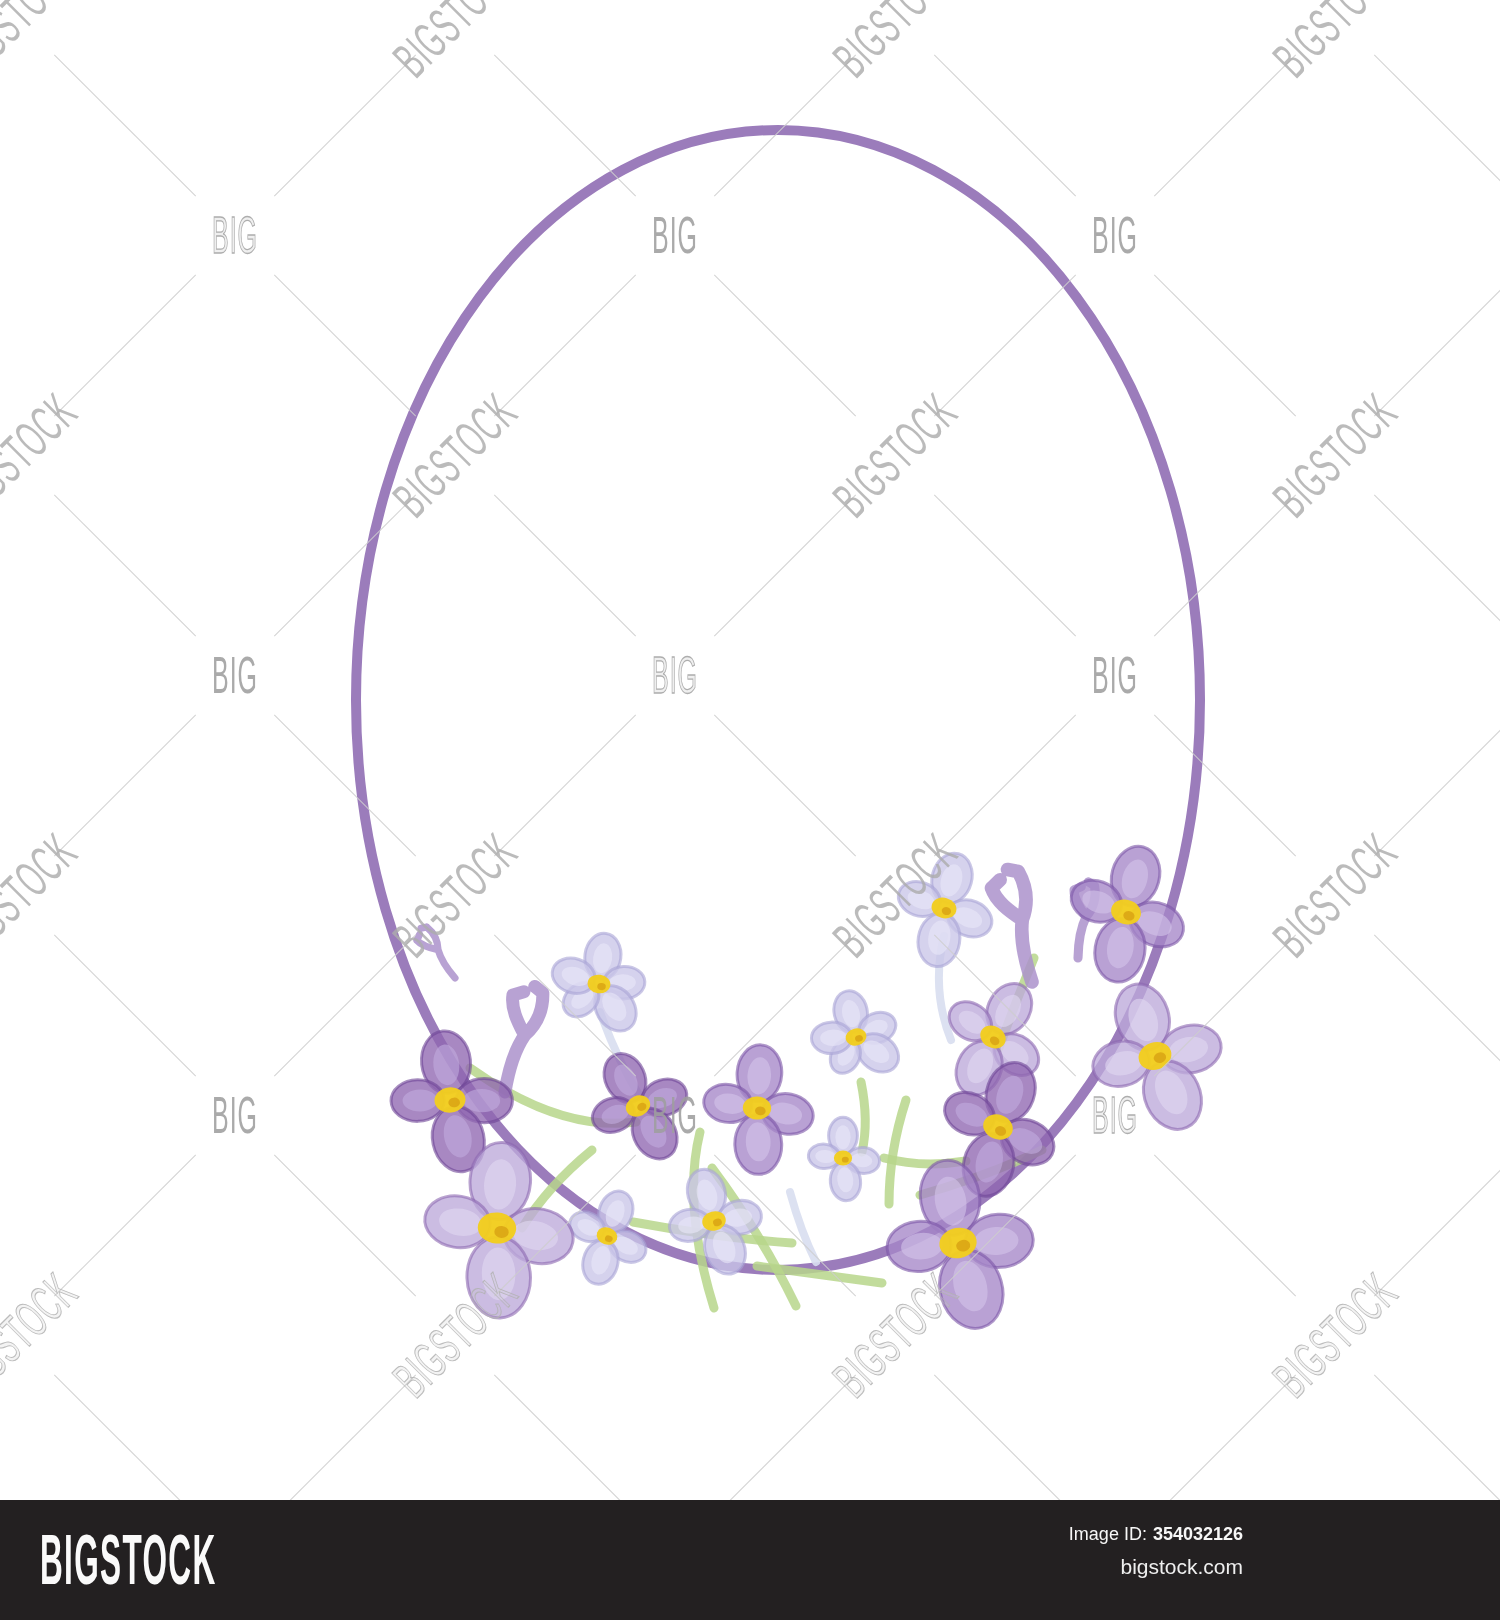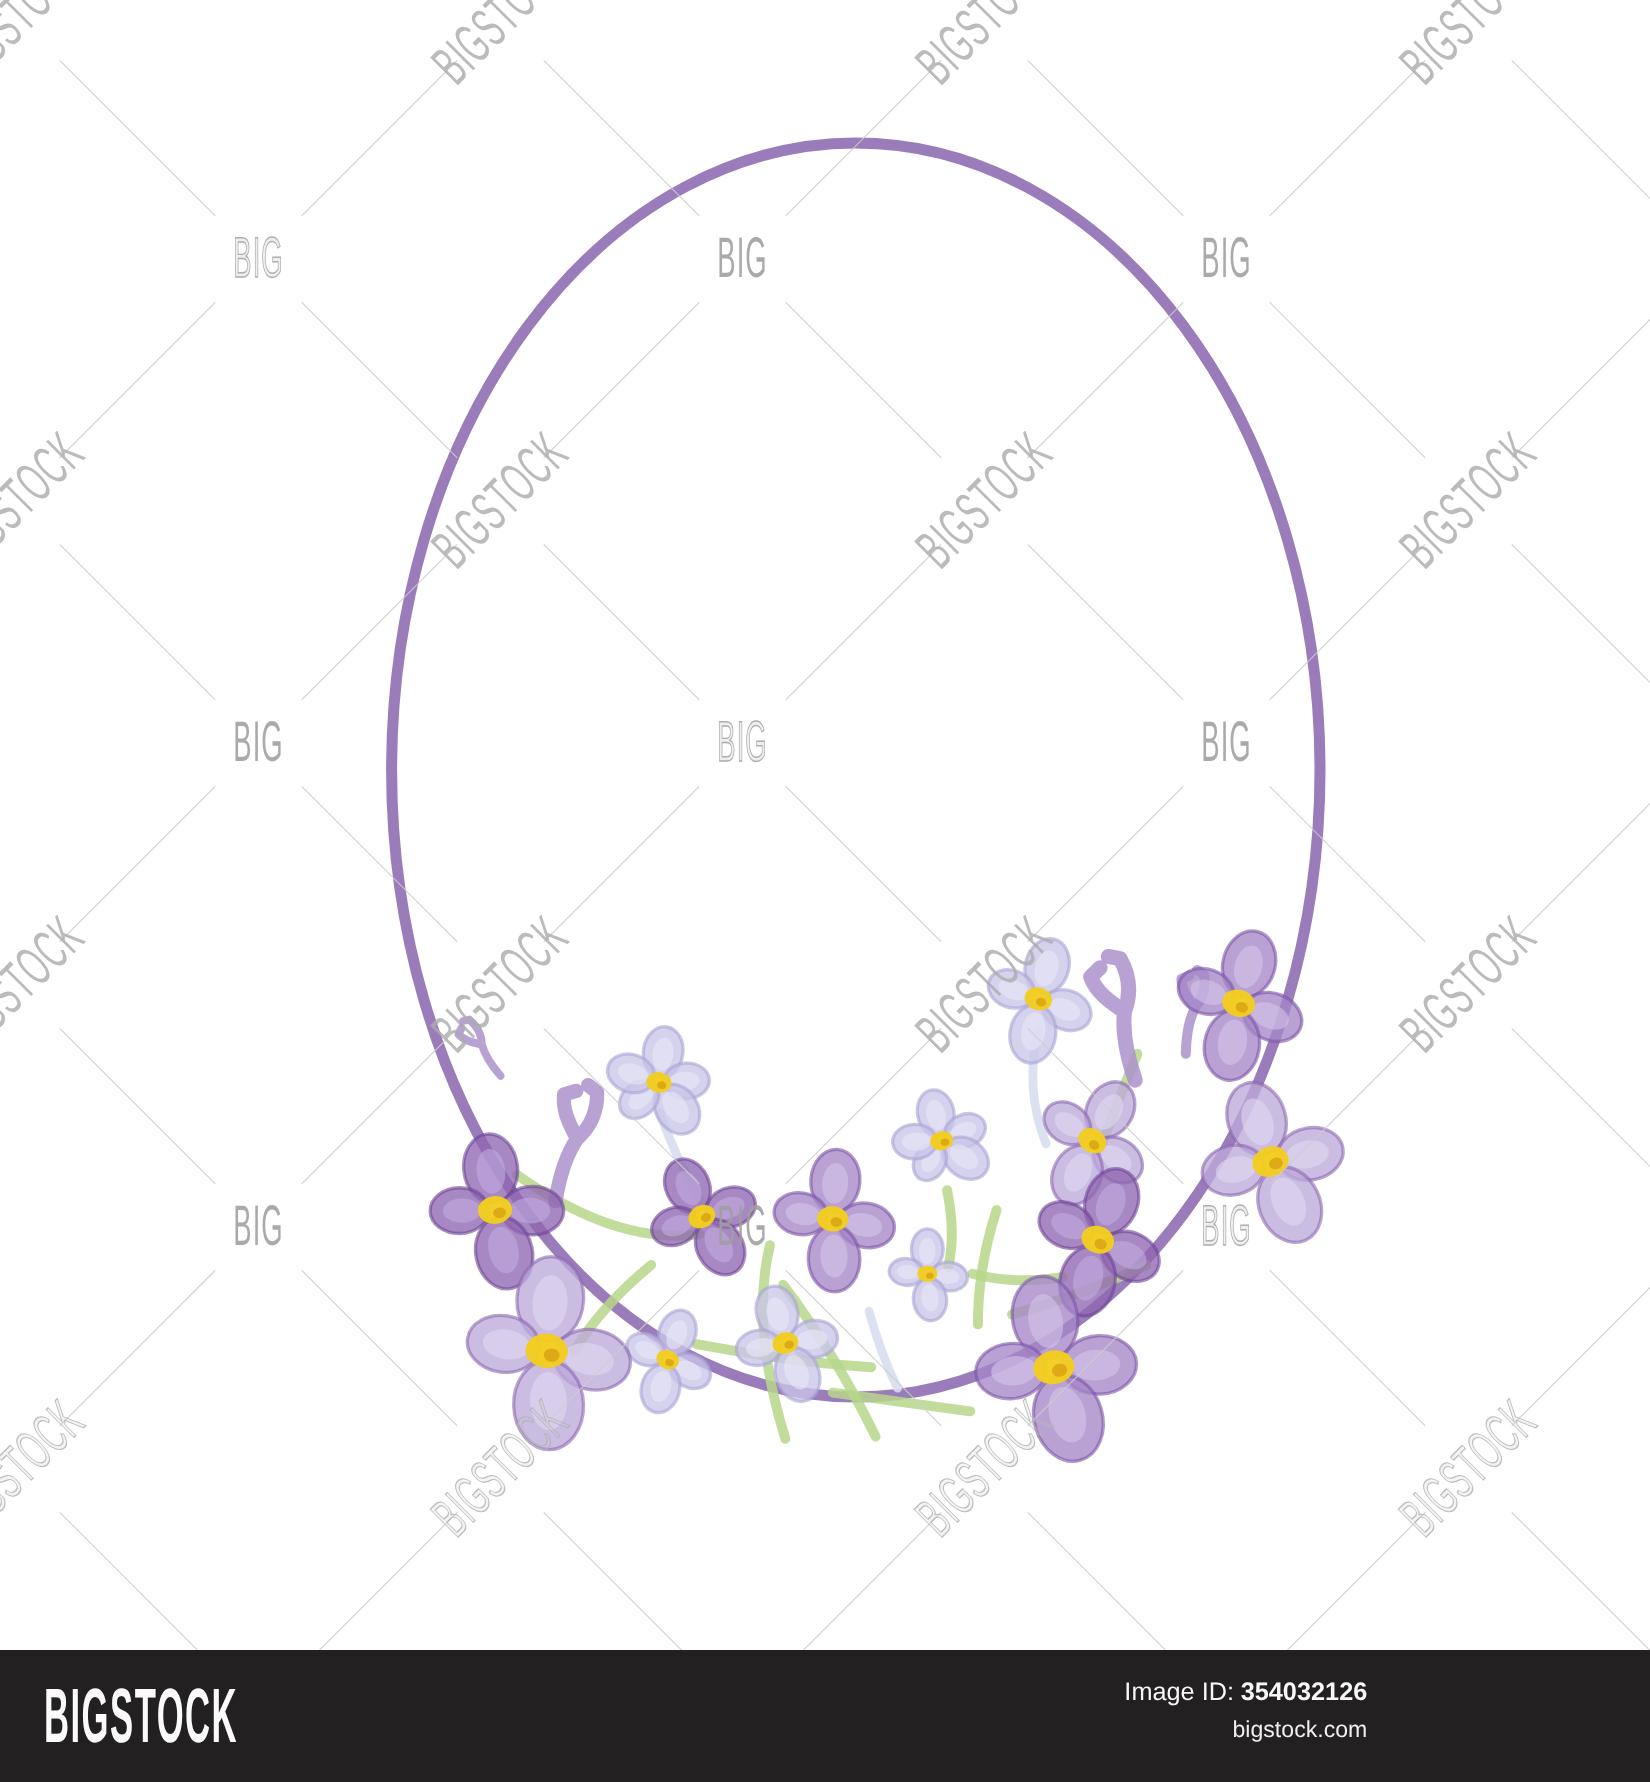"Image ID: 354032126" .footer-id-line { font-size: 23px -> 18px }
